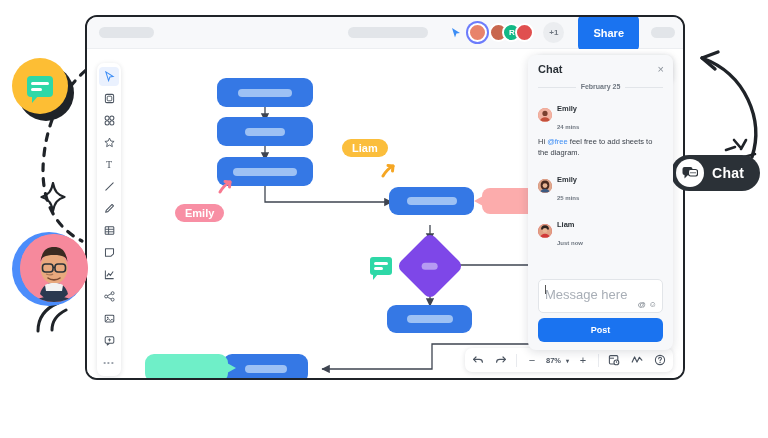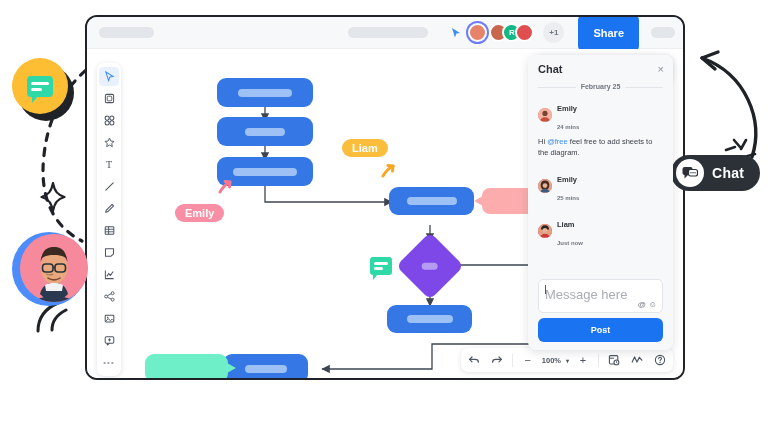"100%" span.zoomlvl { text: 100% -> 87% }
